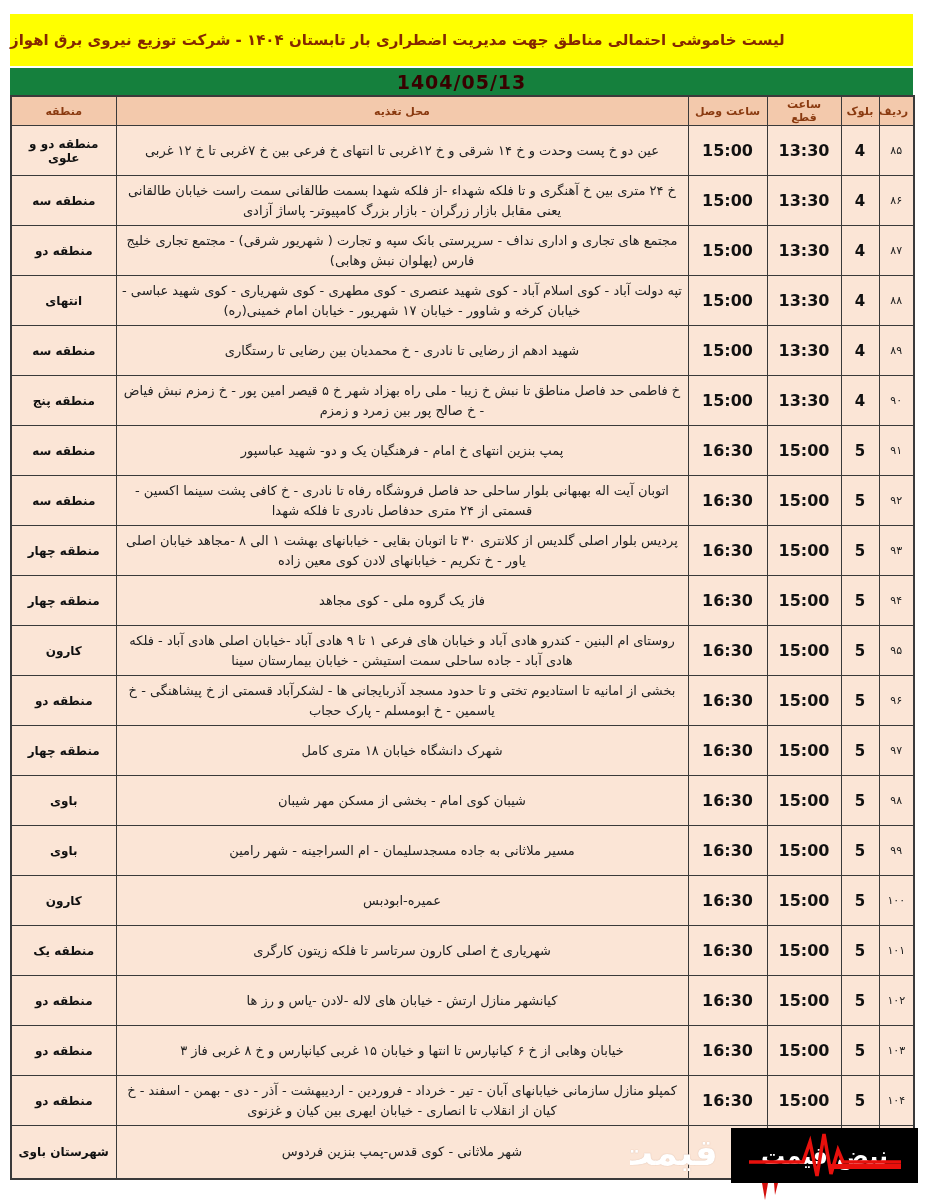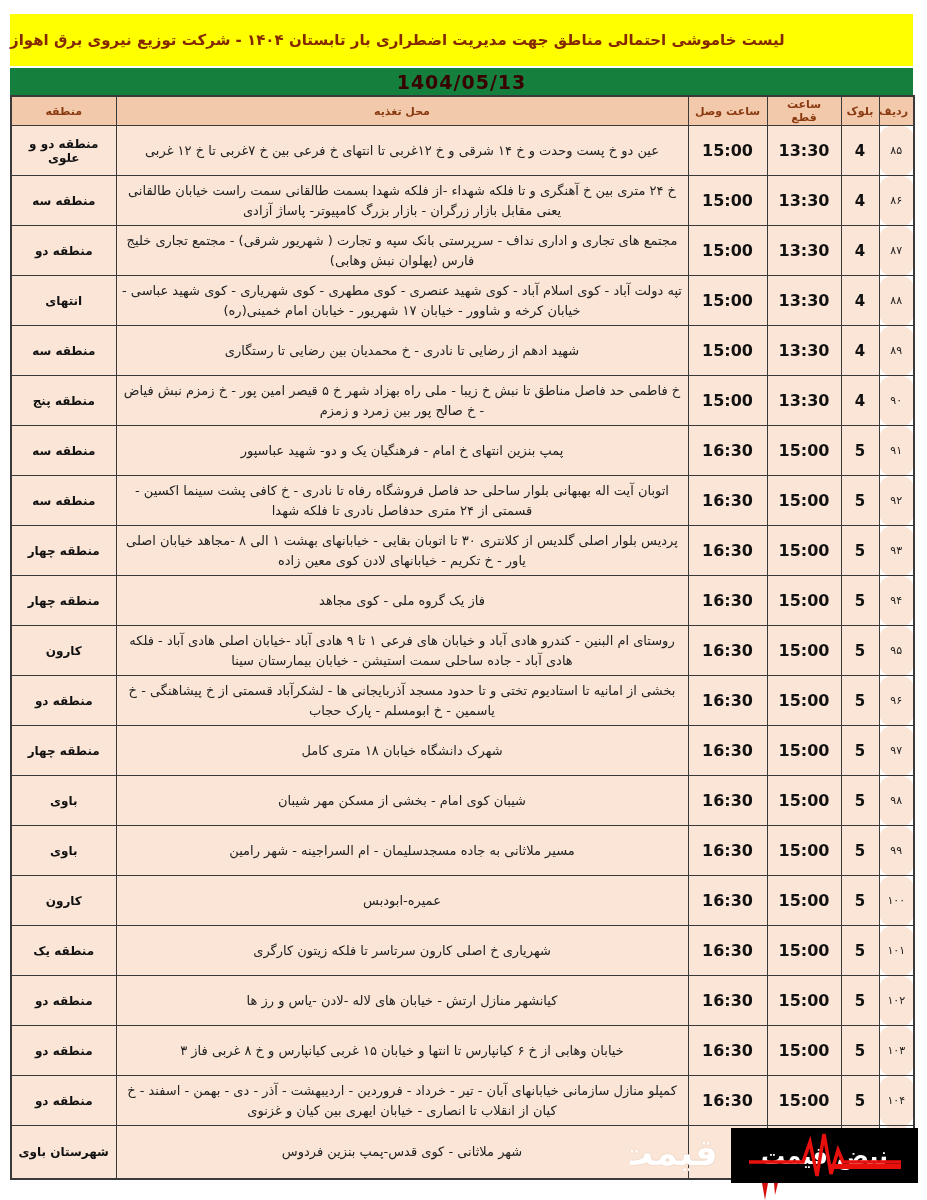"۸۵" td.c-num { border-radius: 13px -> none }
